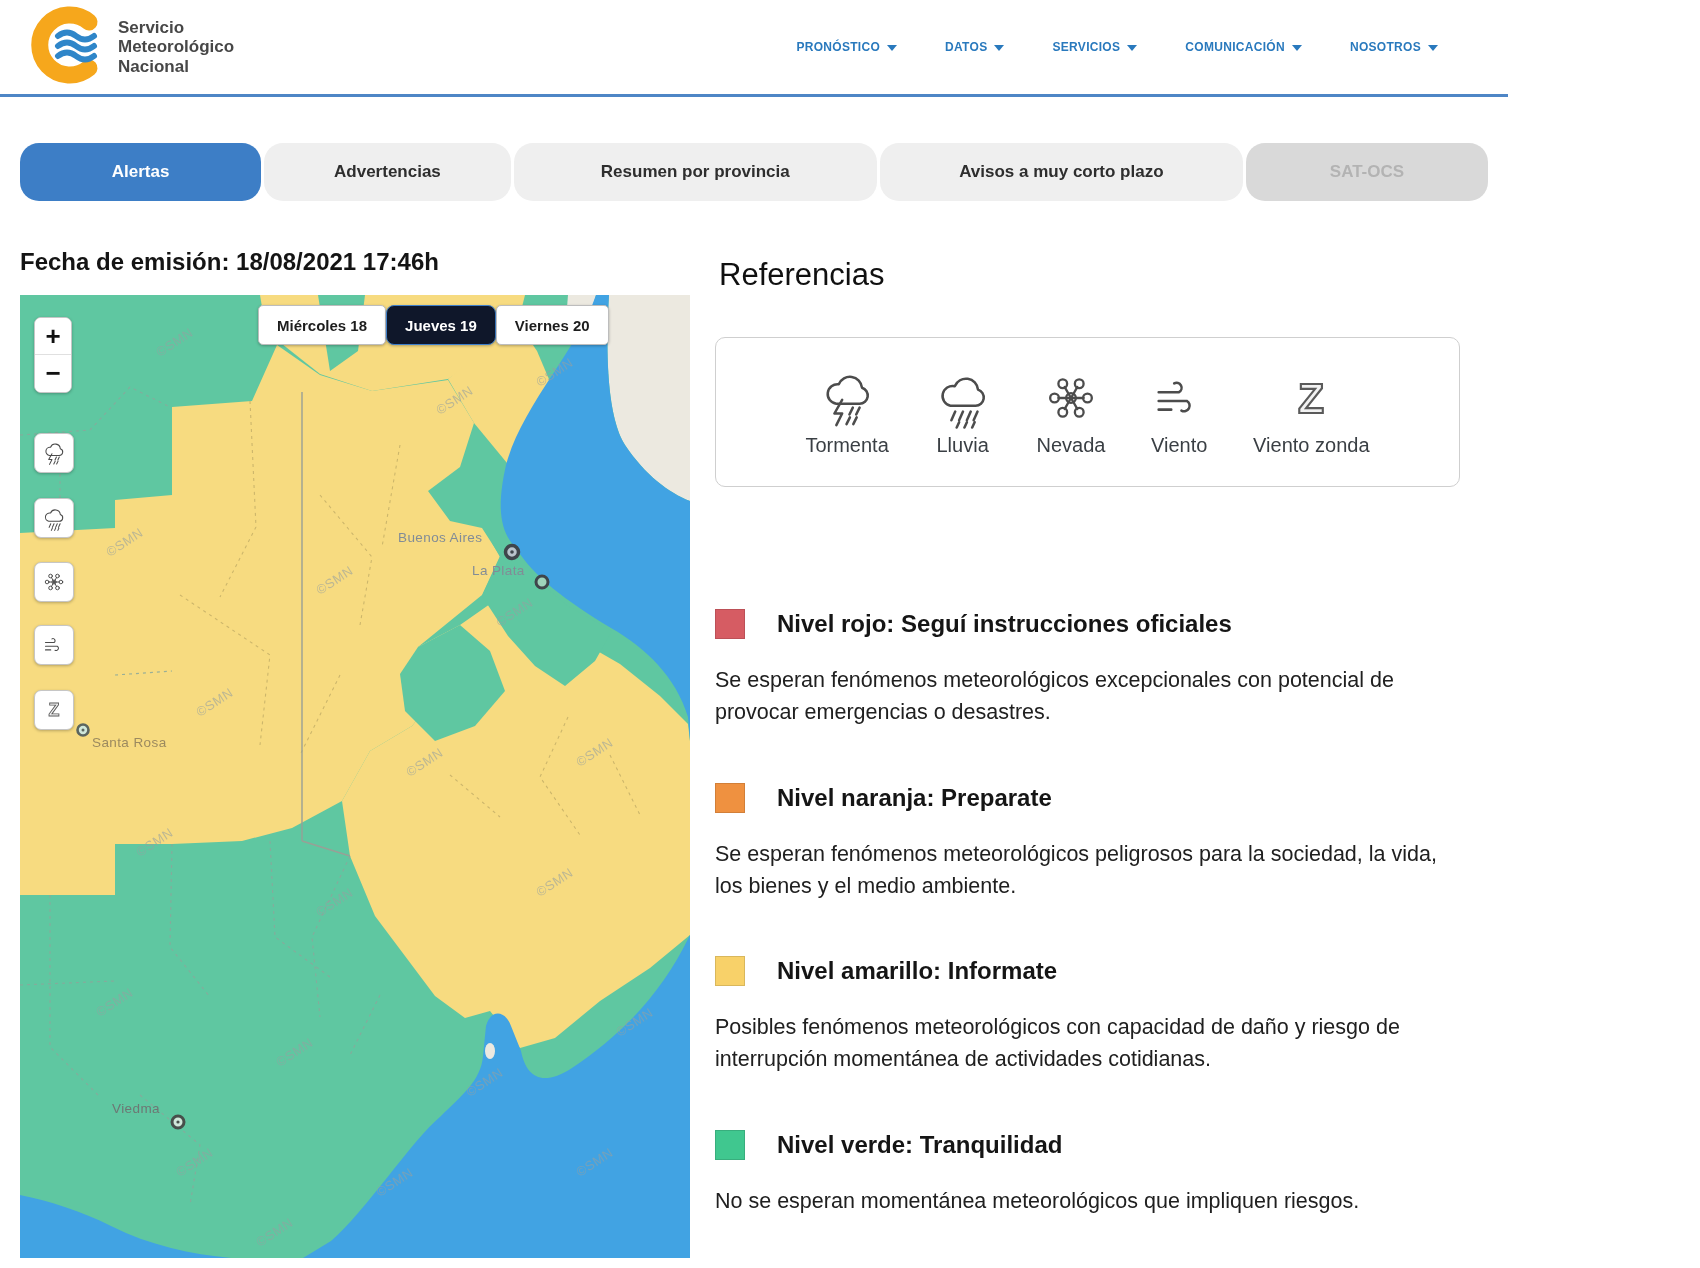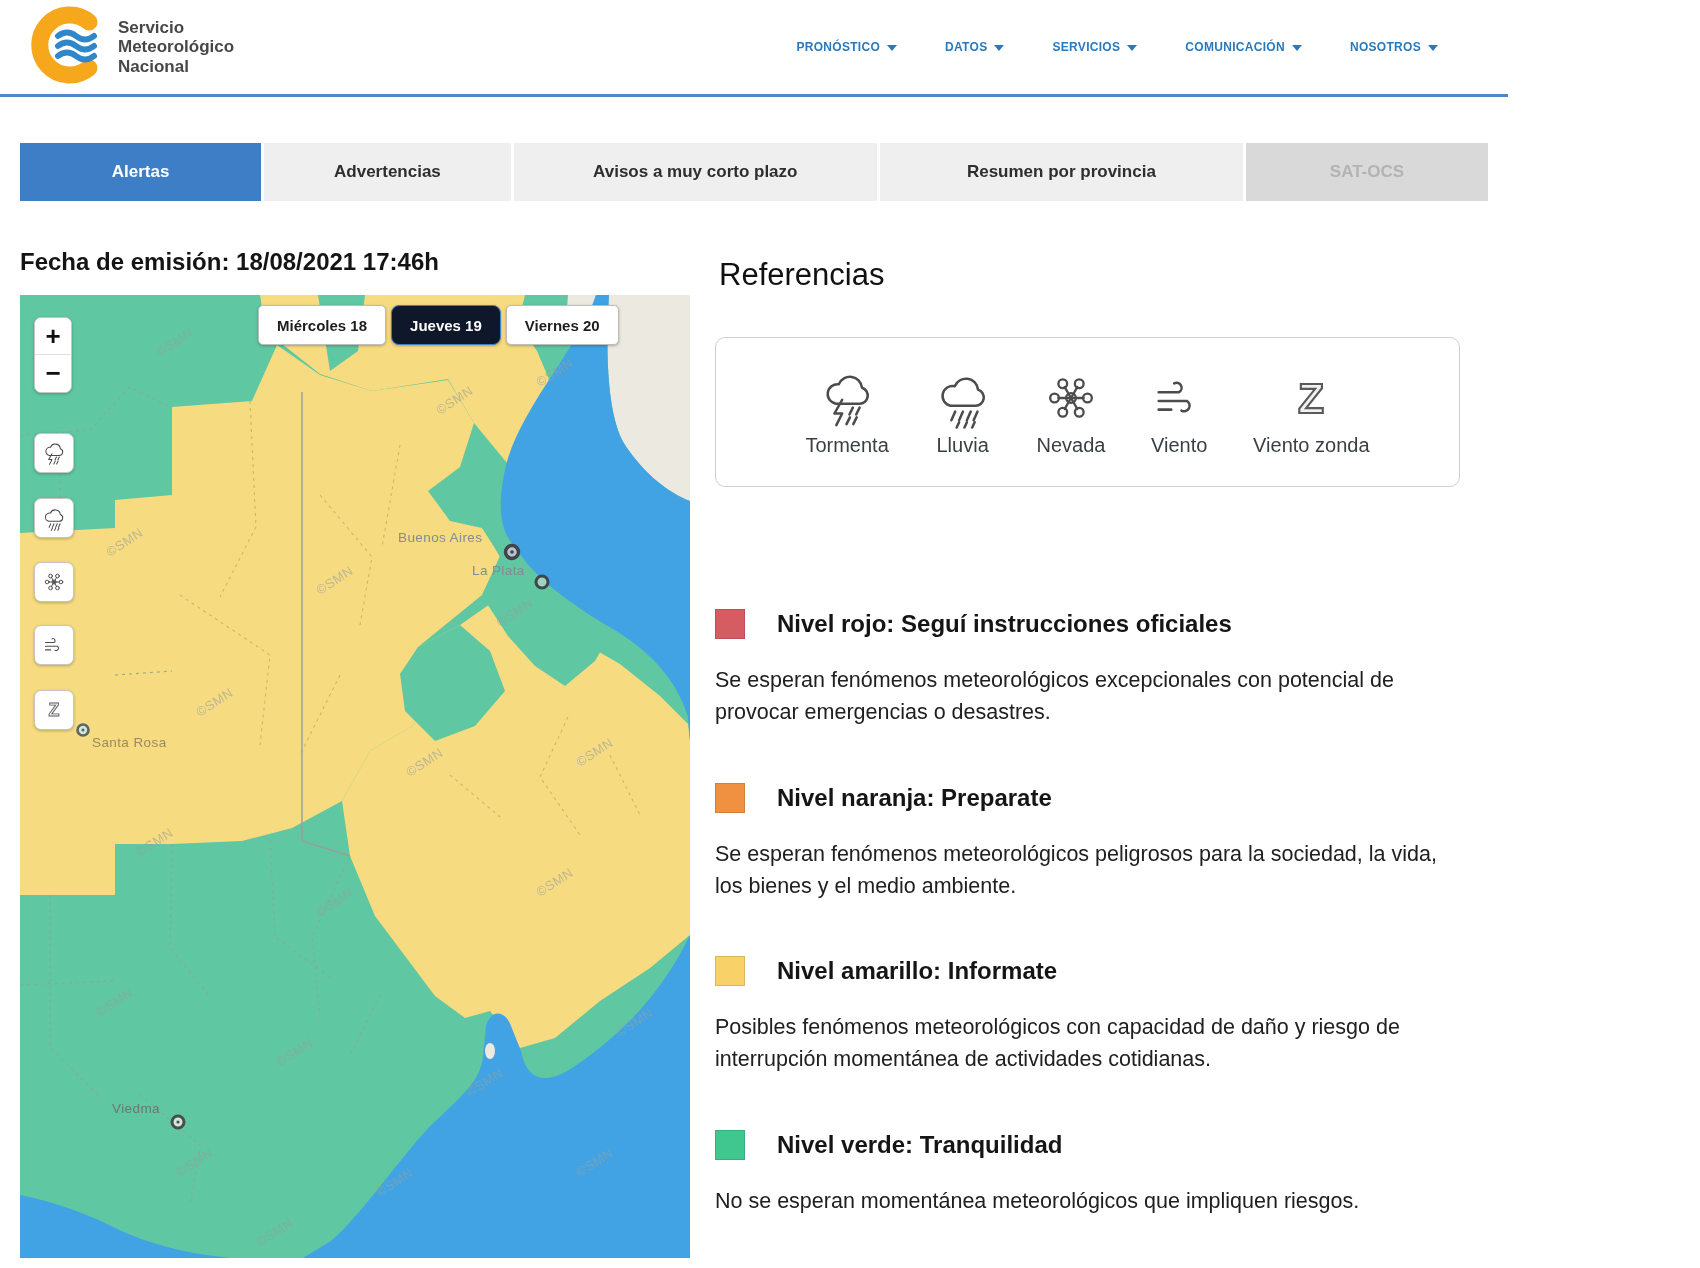"Alertas" .tab { border-radius: none -> 19px }
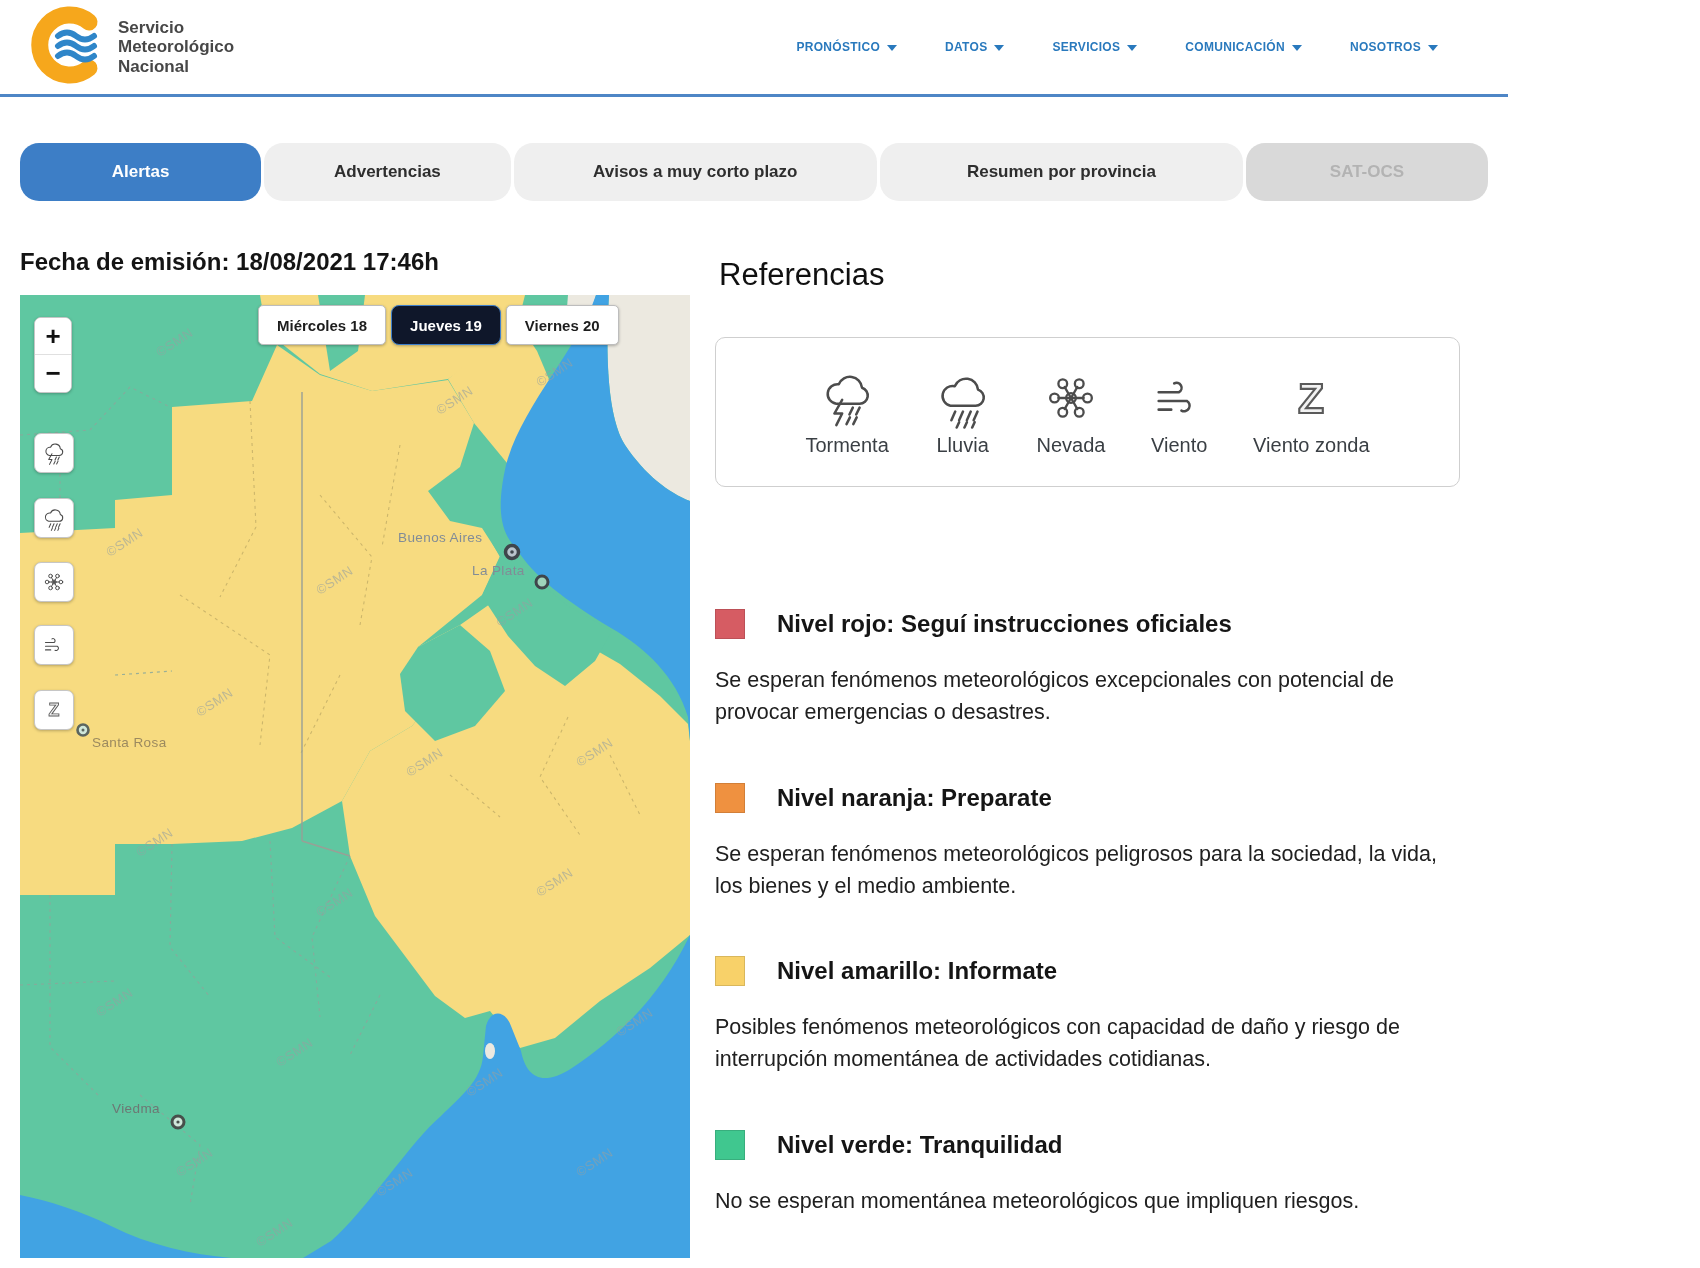"Avisos a muy corto plazo" div.tab { order: before "Resumen por provincia" -> after "Resumen por provincia" }
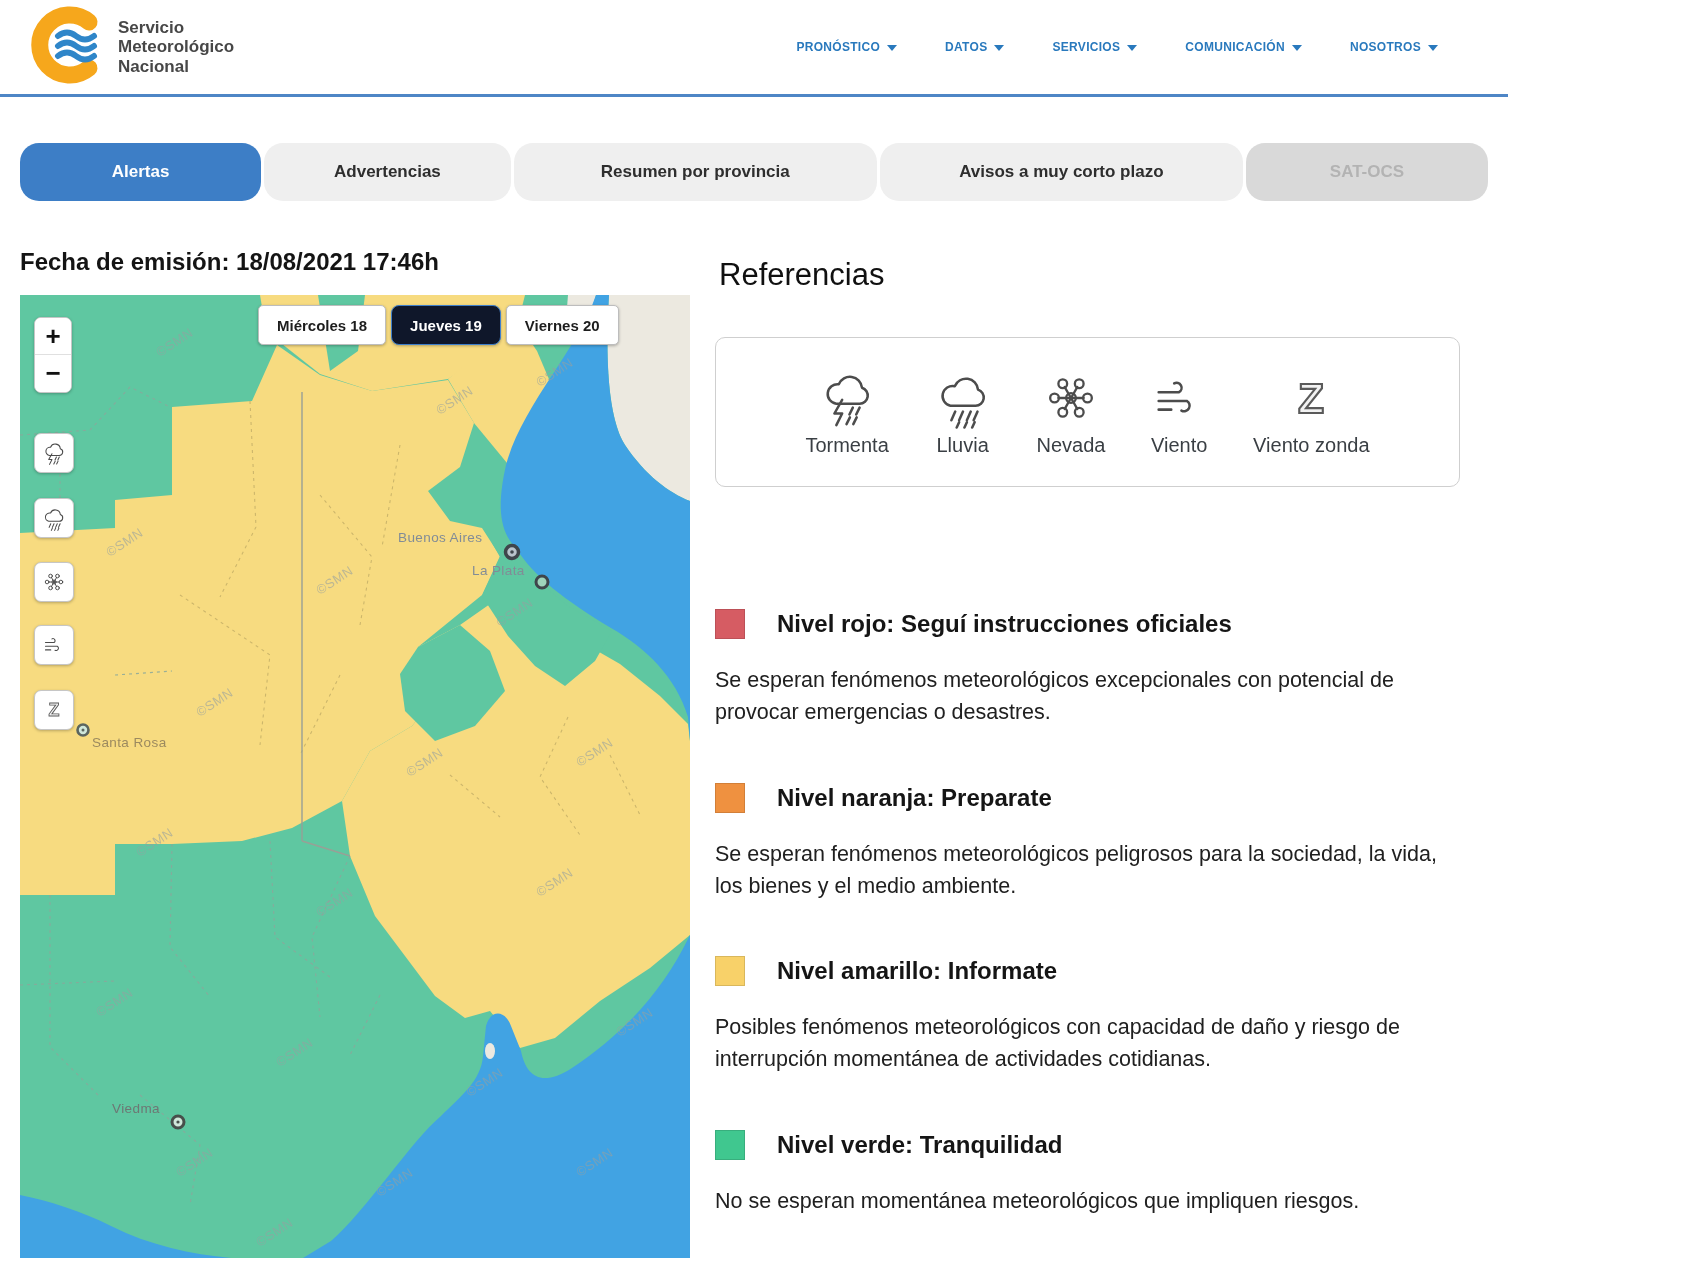"Miércoles 18" .day-btns { gap: 5px -> none }
